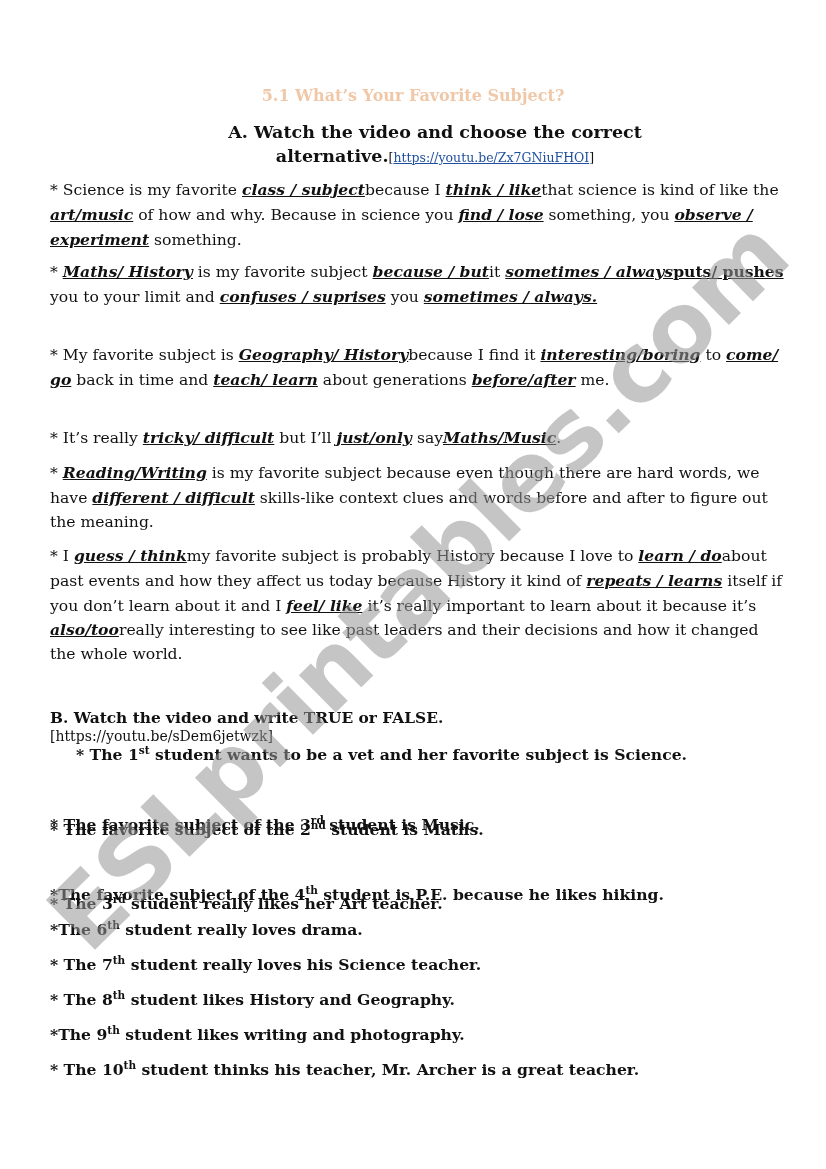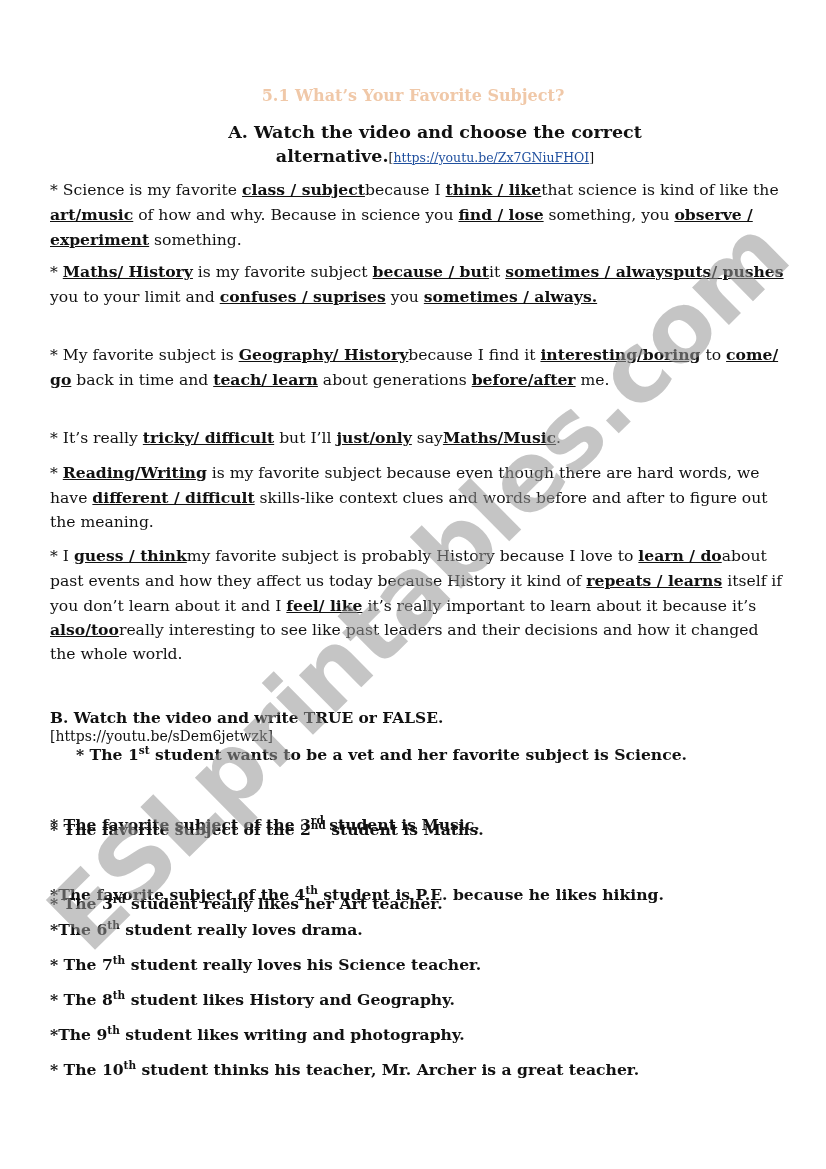"class / subject" .opt { font-style: none -> italic }
